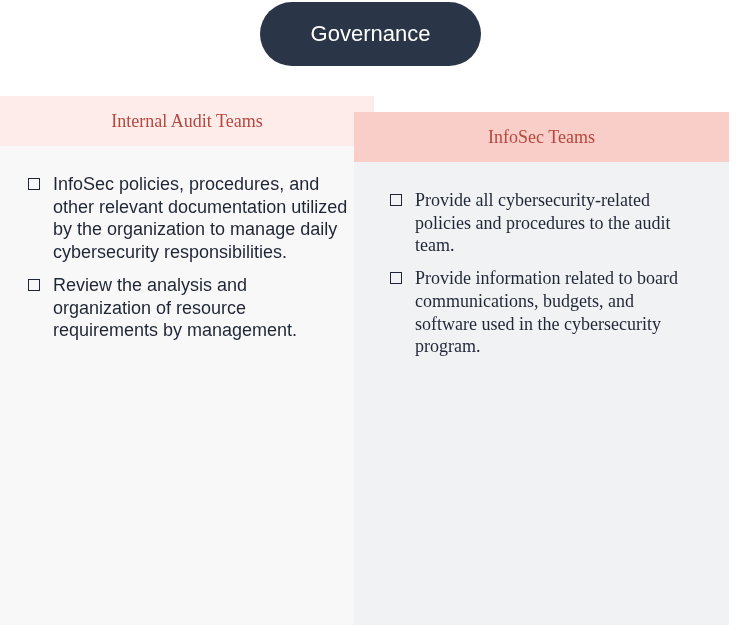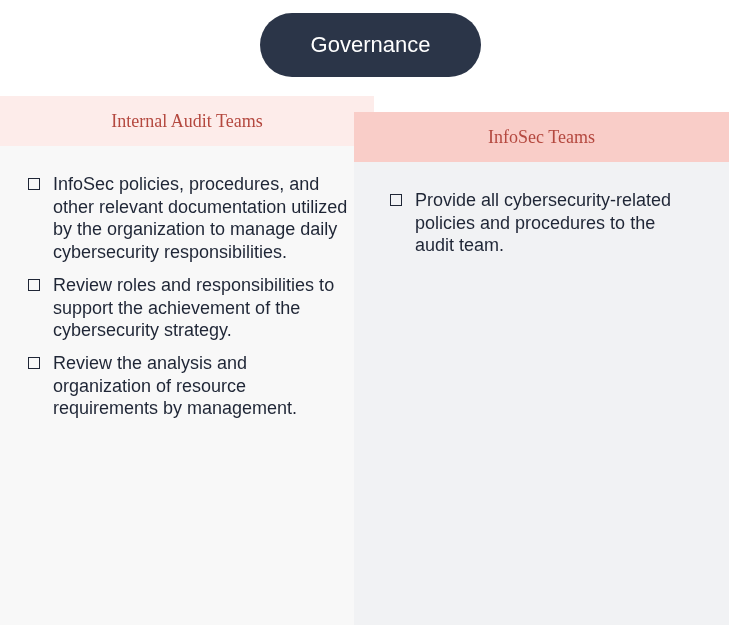"Governance" .pill { top: 13px -> 2px }
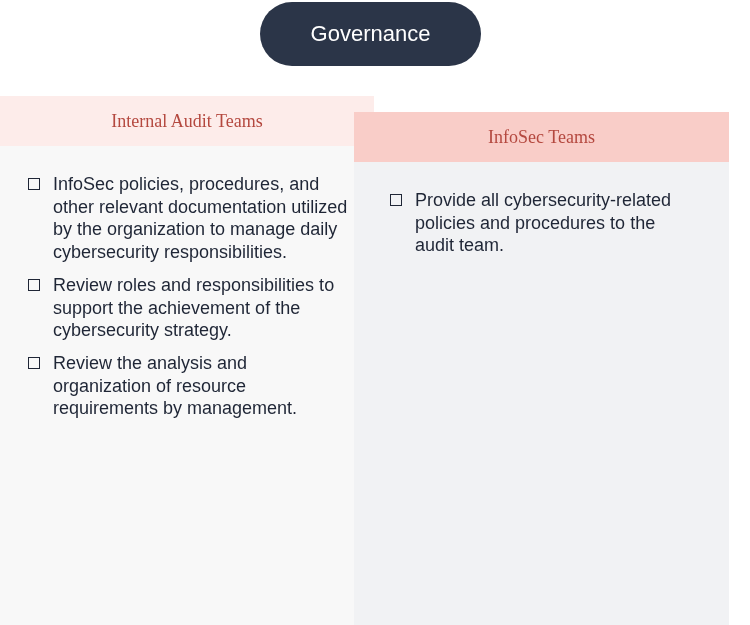"Provide all cybersecurity-related" .right .txt { font-family: none -> Liberation Serif, serif }
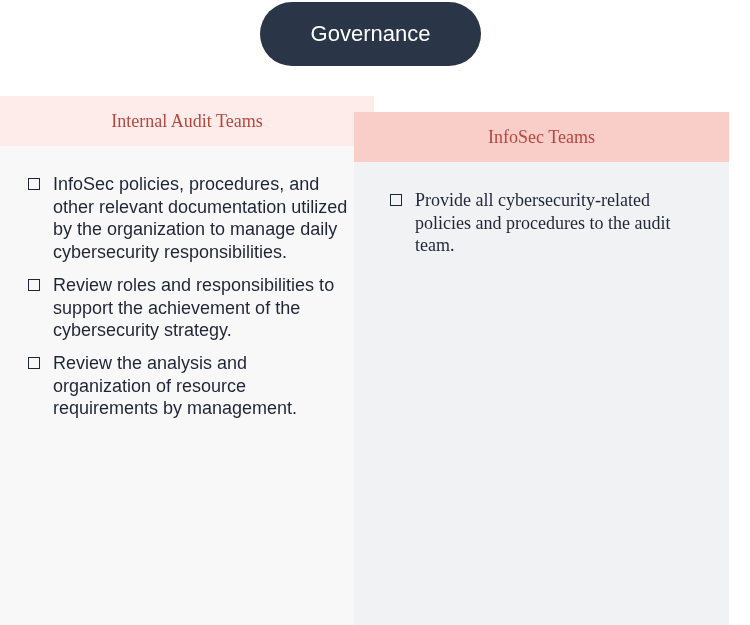"Review roles and responsibilities to" li.item { html: <li> <span></span> <span>Review roles and responsibilities to support the achievement of the cybersecurity strategy.</span> </li> -> none }
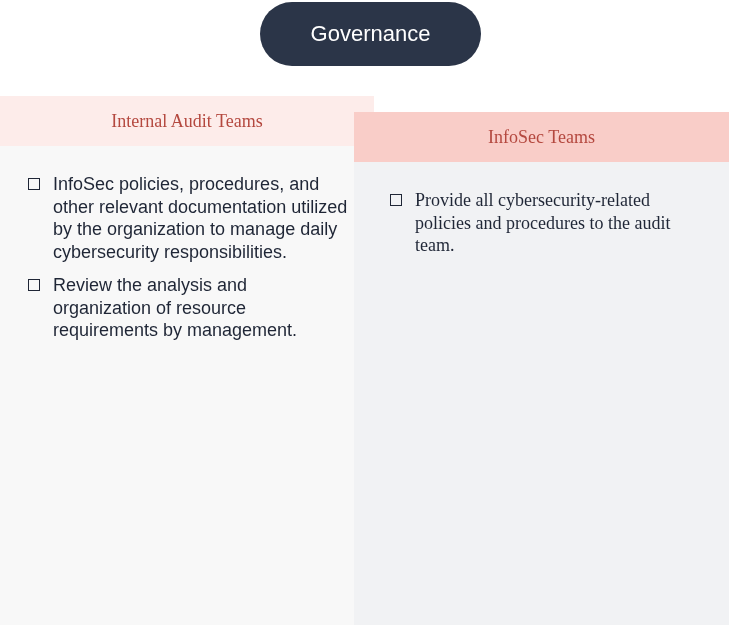"Provide information related to board" li.item { html: none -> <li> <span></span> <span>Provide information related to board communications, budgets, and software used in the cybersecurity program.</span> </li> }
